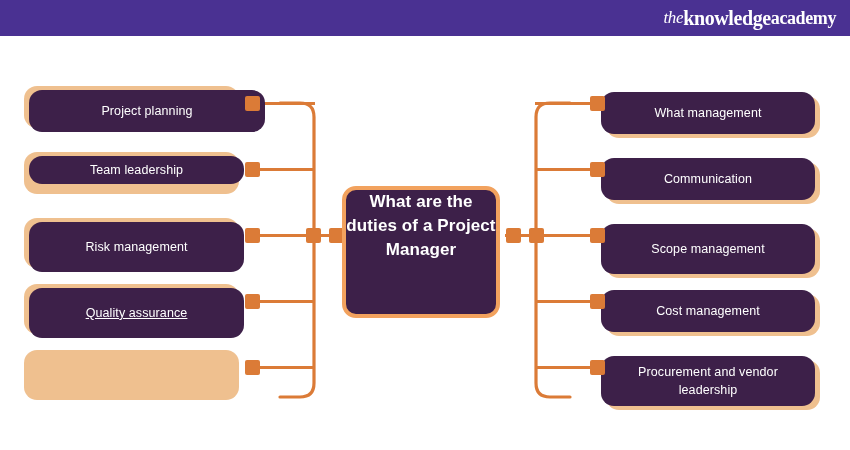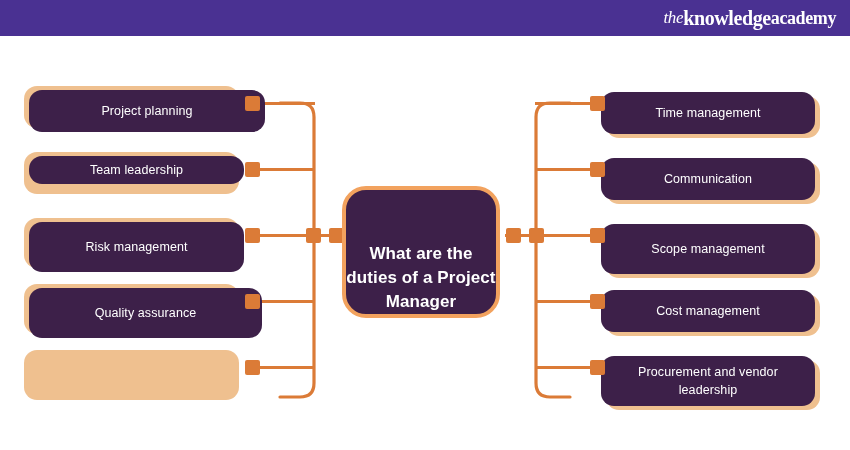"Time management" span { text: Time -> What }
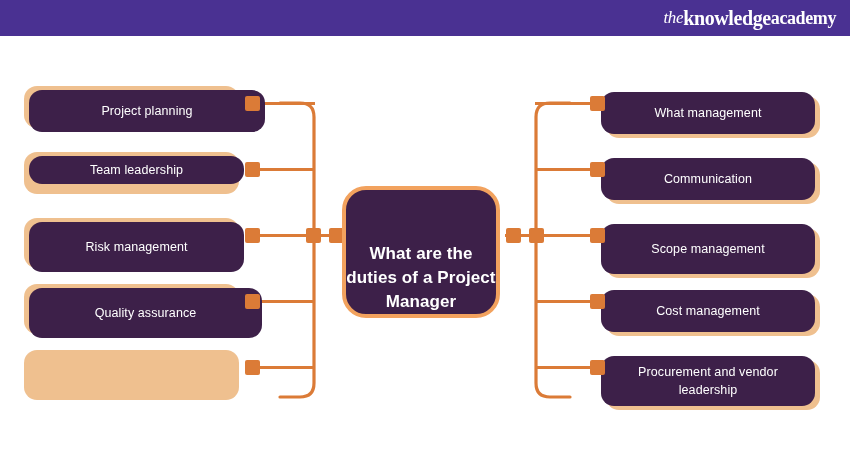"What are the duties of" .center-node { align-items: flex-end -> flex-start; border-radius: 24px -> 14px }
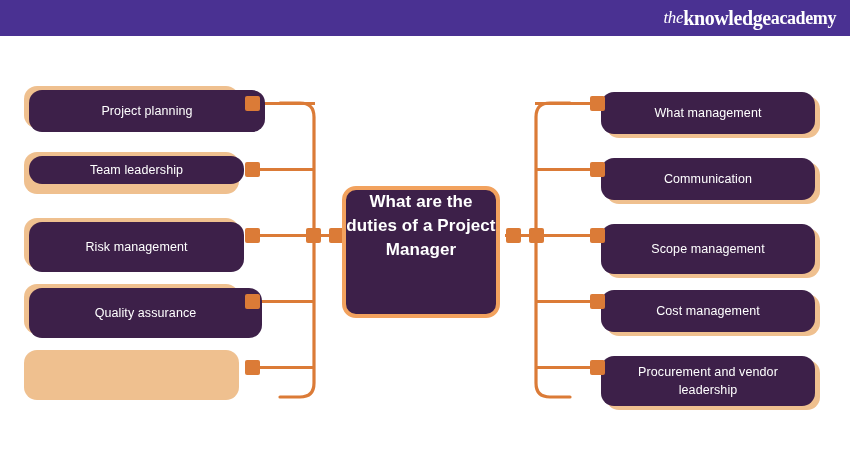"Quality assurance" div.node { text-decoration: none -> underline; width: 233px -> 215px }
